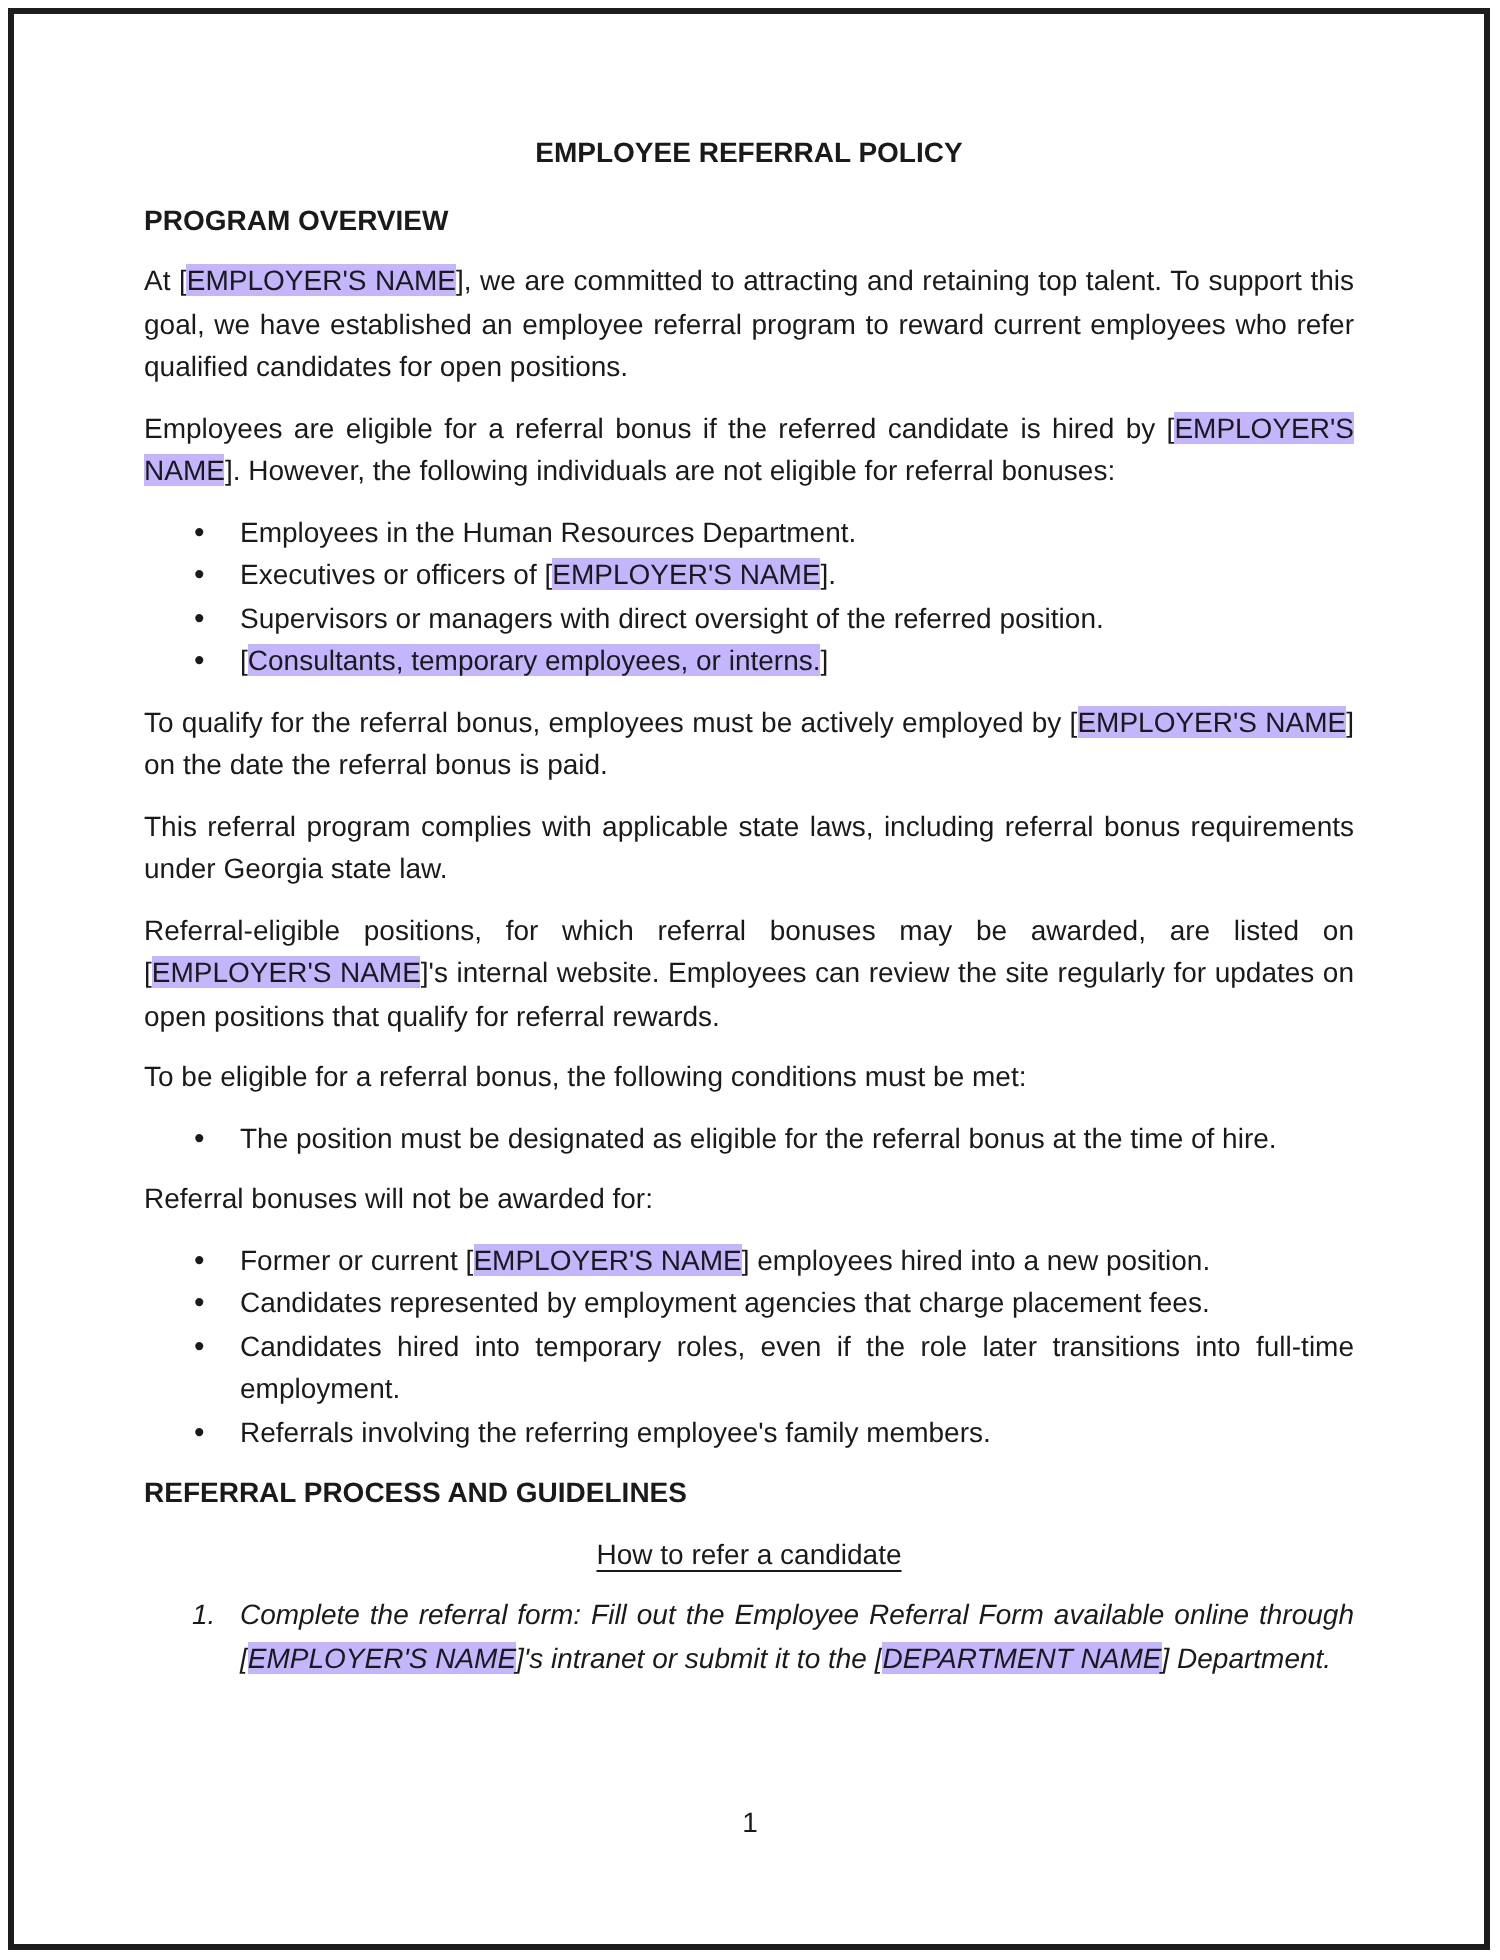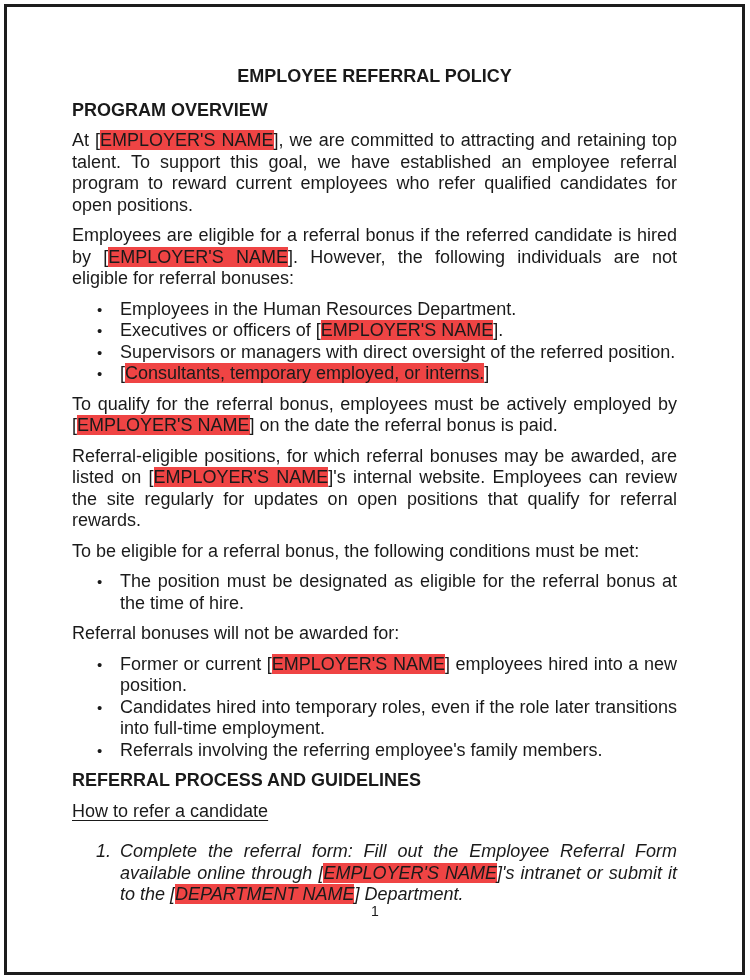"EMPLOYEE REFERRAL POLICY" .content { font-size: 18px -> 14px }
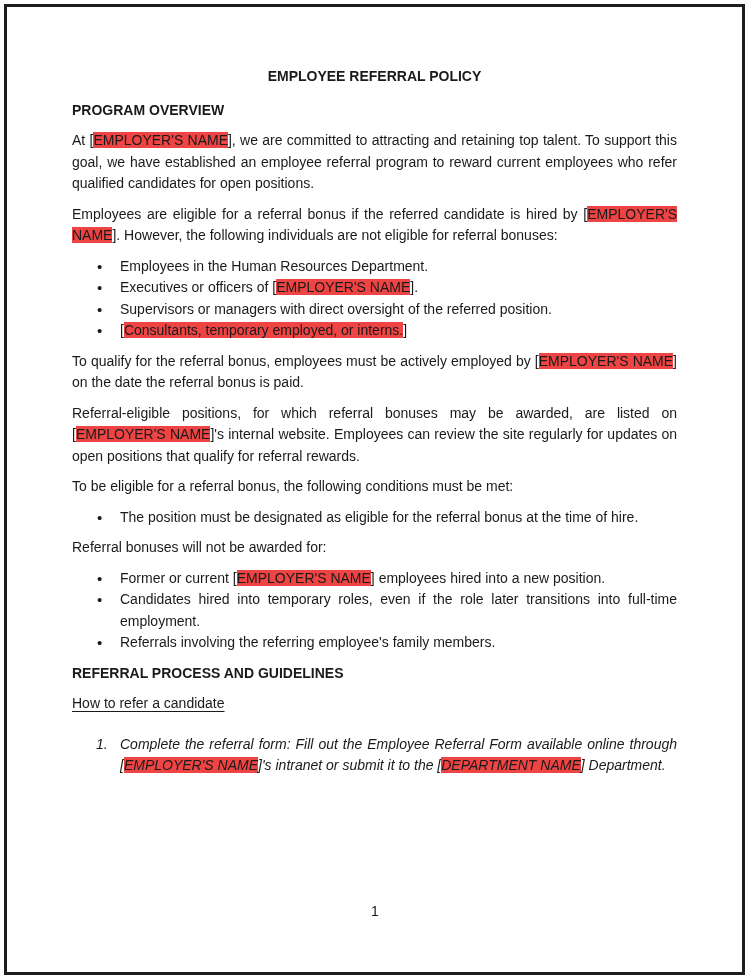"EMPLOYER'S NAME" .hl { background: #ef4444 -> #c4b5fd }
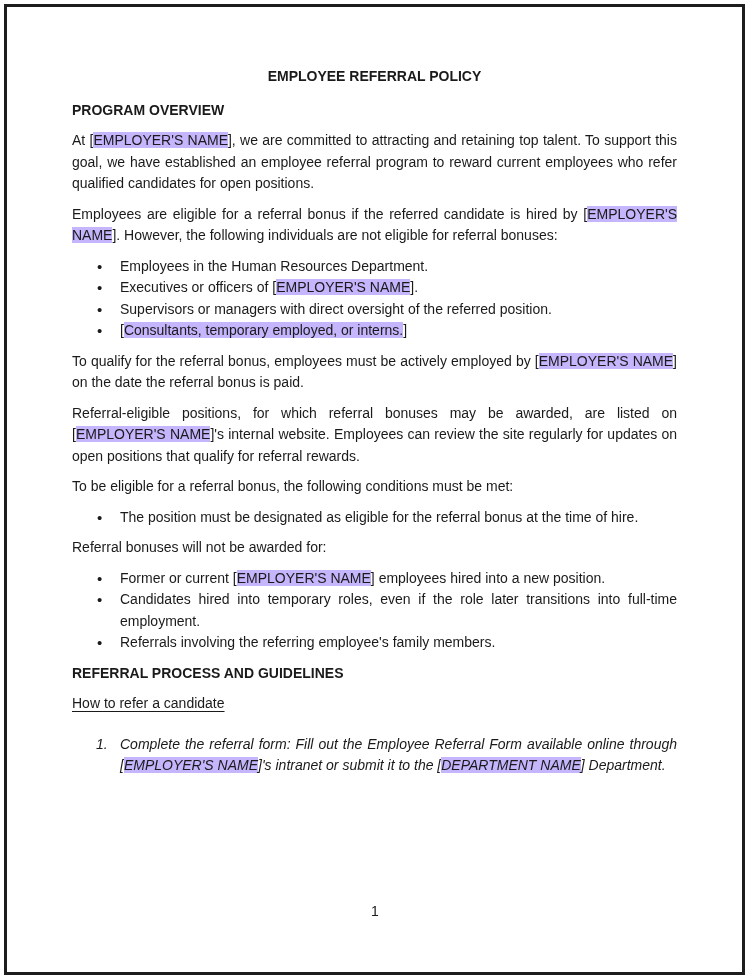"Consultants, temporary employed, or" span.hl { text: employed -> employees }
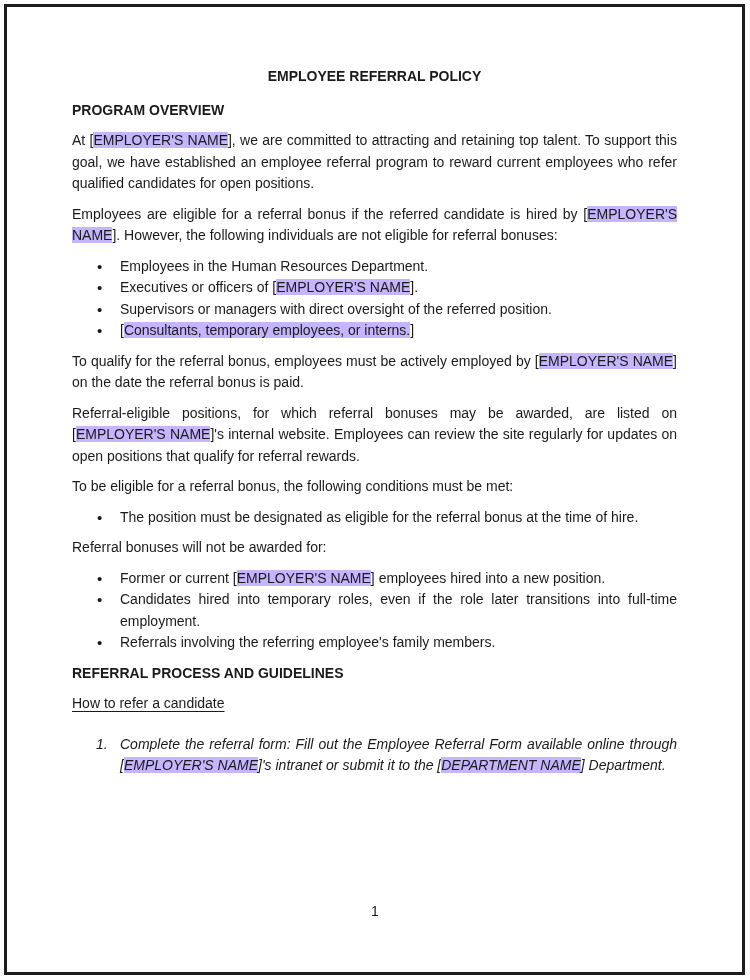"This referral program complies with" p.doc-para { html: none -> <p><span>This referral program complies with applicable state laws, including referral bonus requirements under Georgia state law.</span></p> }
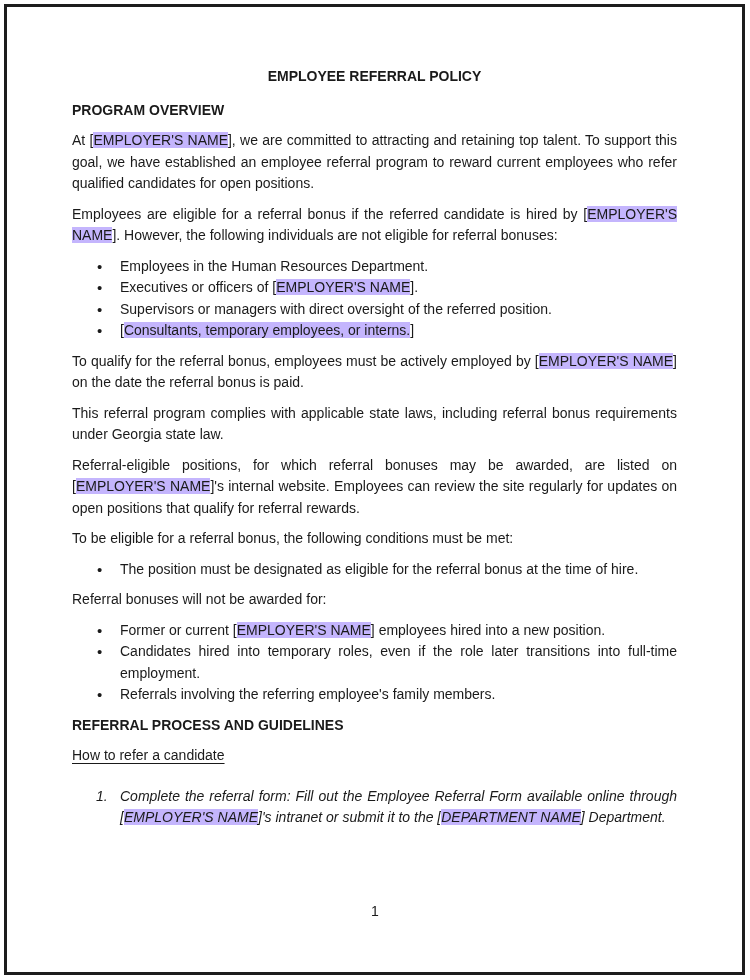"Candidates represented by employment" li { html: none -> <li><span>Candidates represented by employment agencies that charge placement fees.</span></li> }
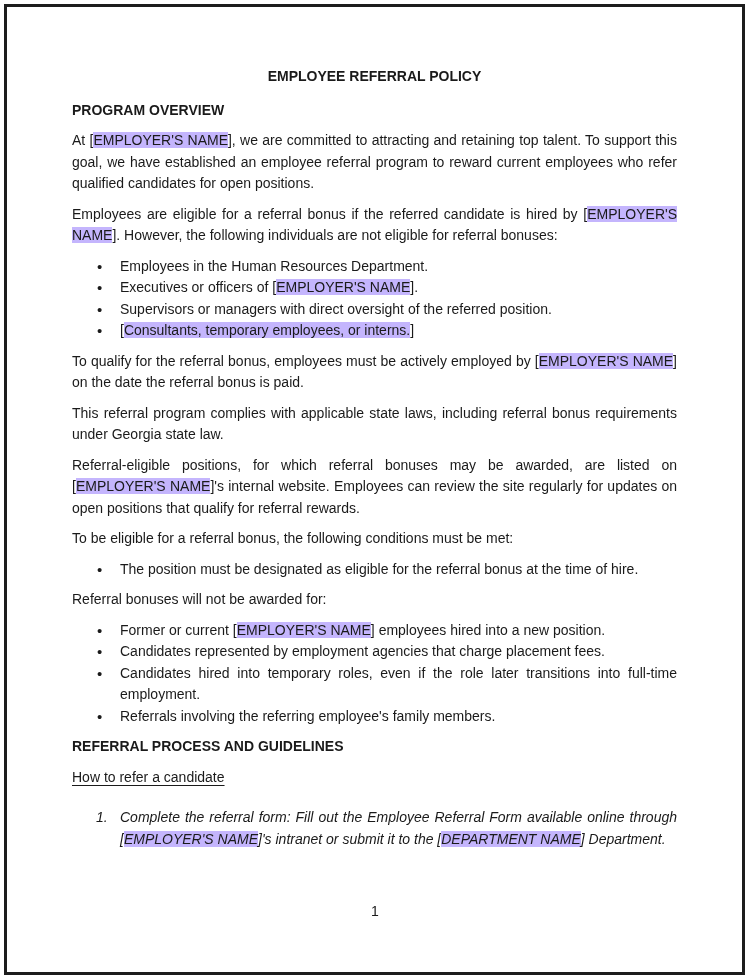"How to refer a candidate" .doc-subheading { margin: 0 0 19px 0 -> 0 0 9px 0; text-align: none -> center }
